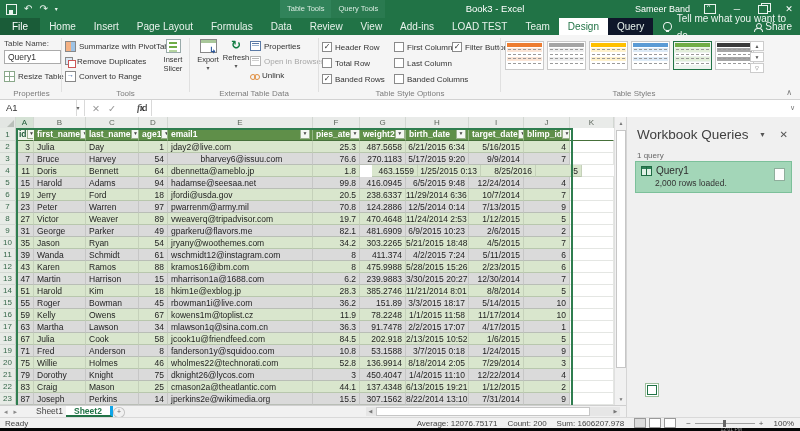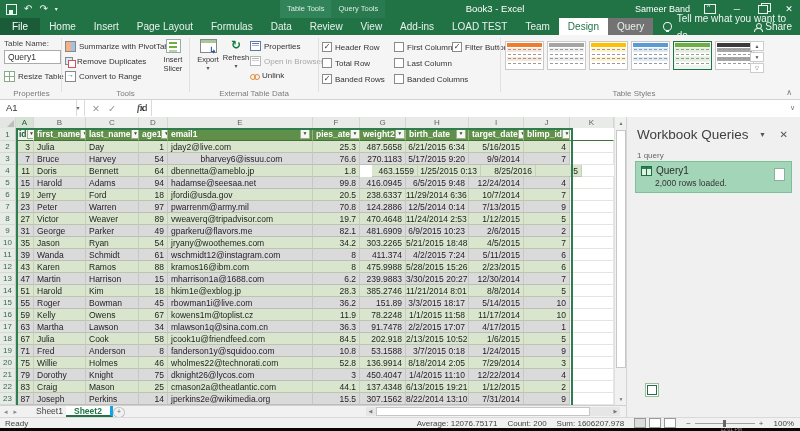"Query" .tab.ctxq { background: #737373 -> #0f172a }
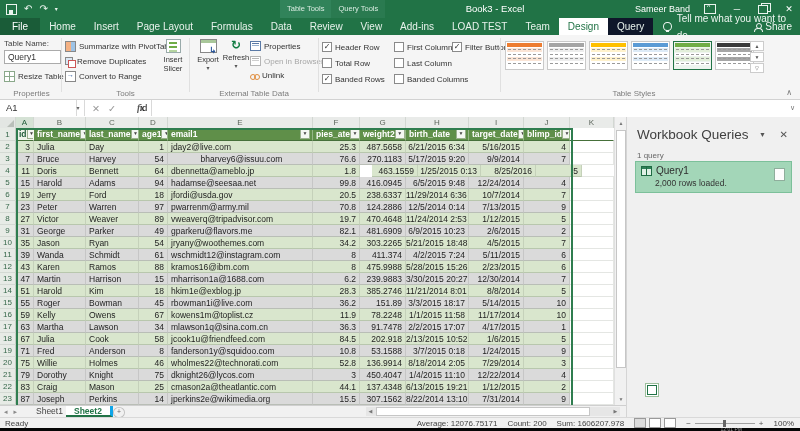"Table Style Options" div.glabel { html: none -> <div>Table Style Options</div> }
